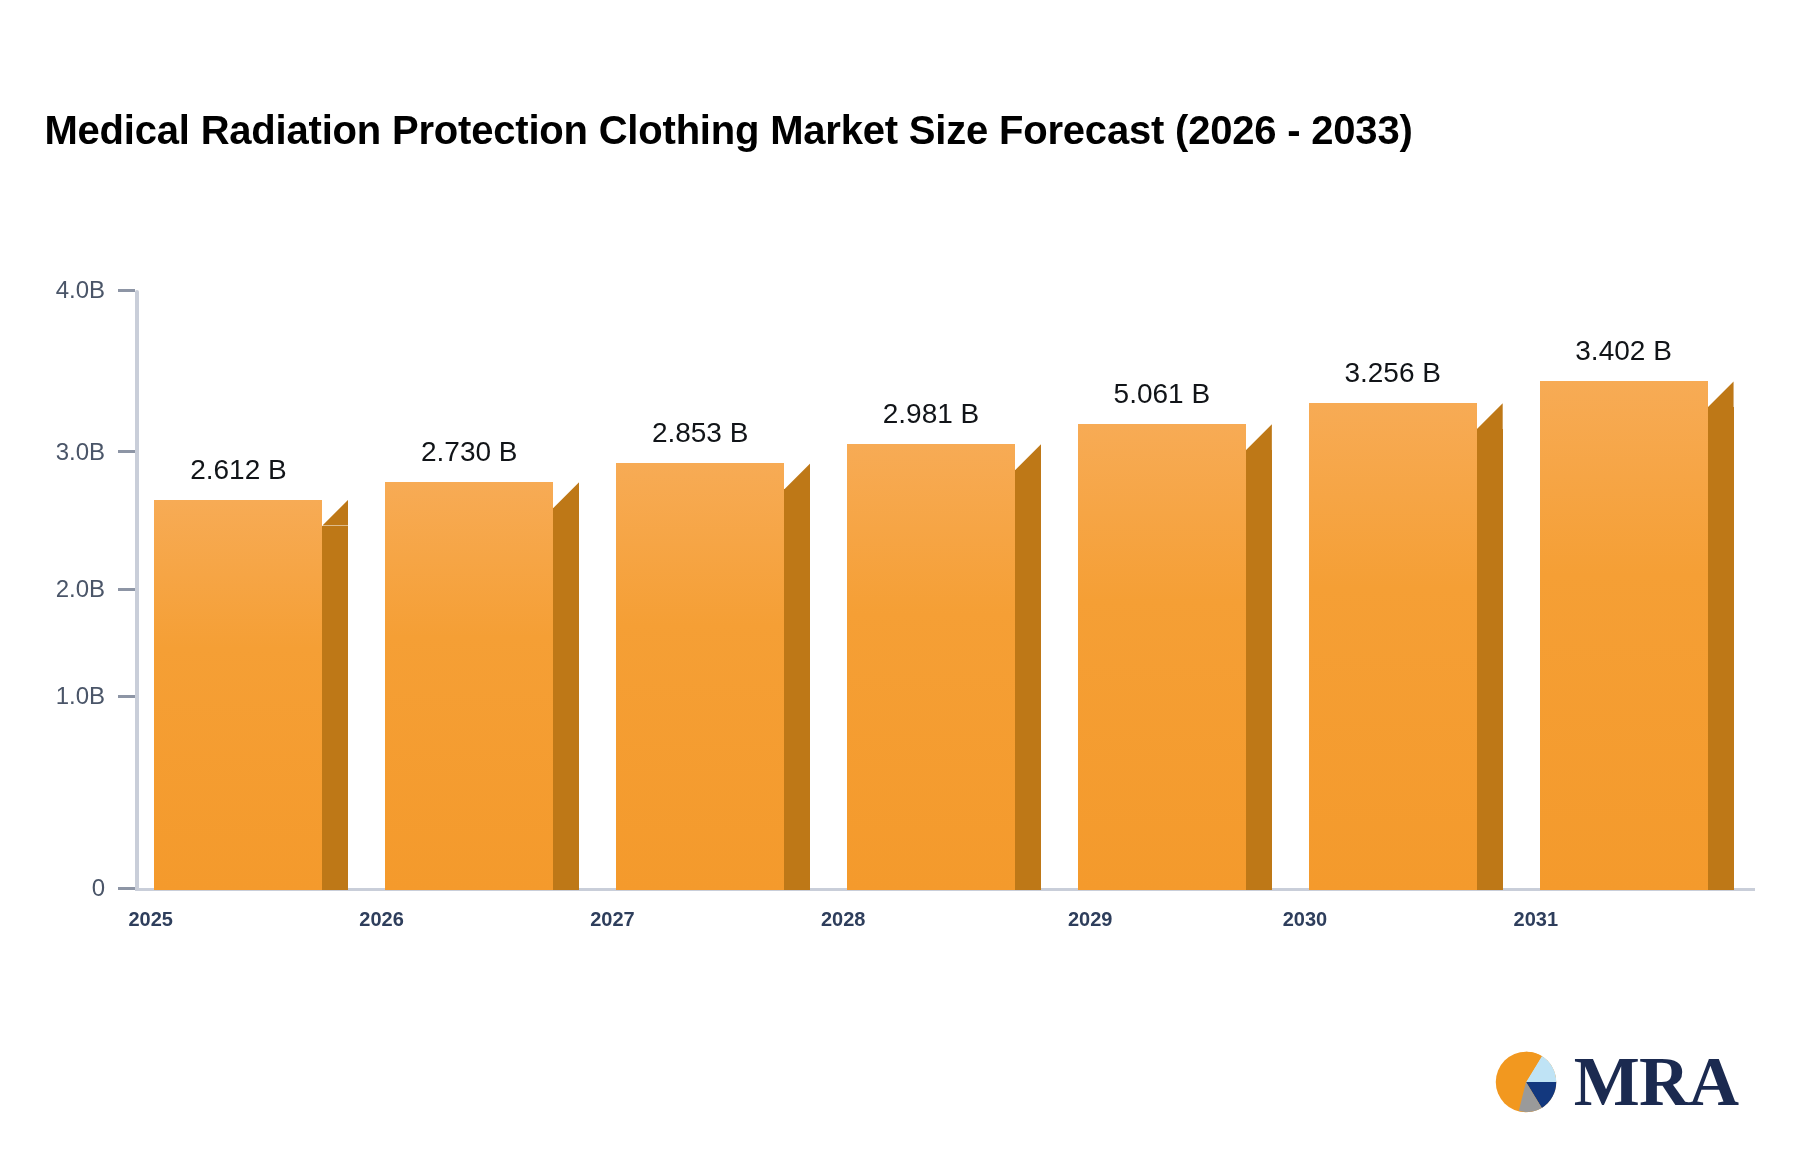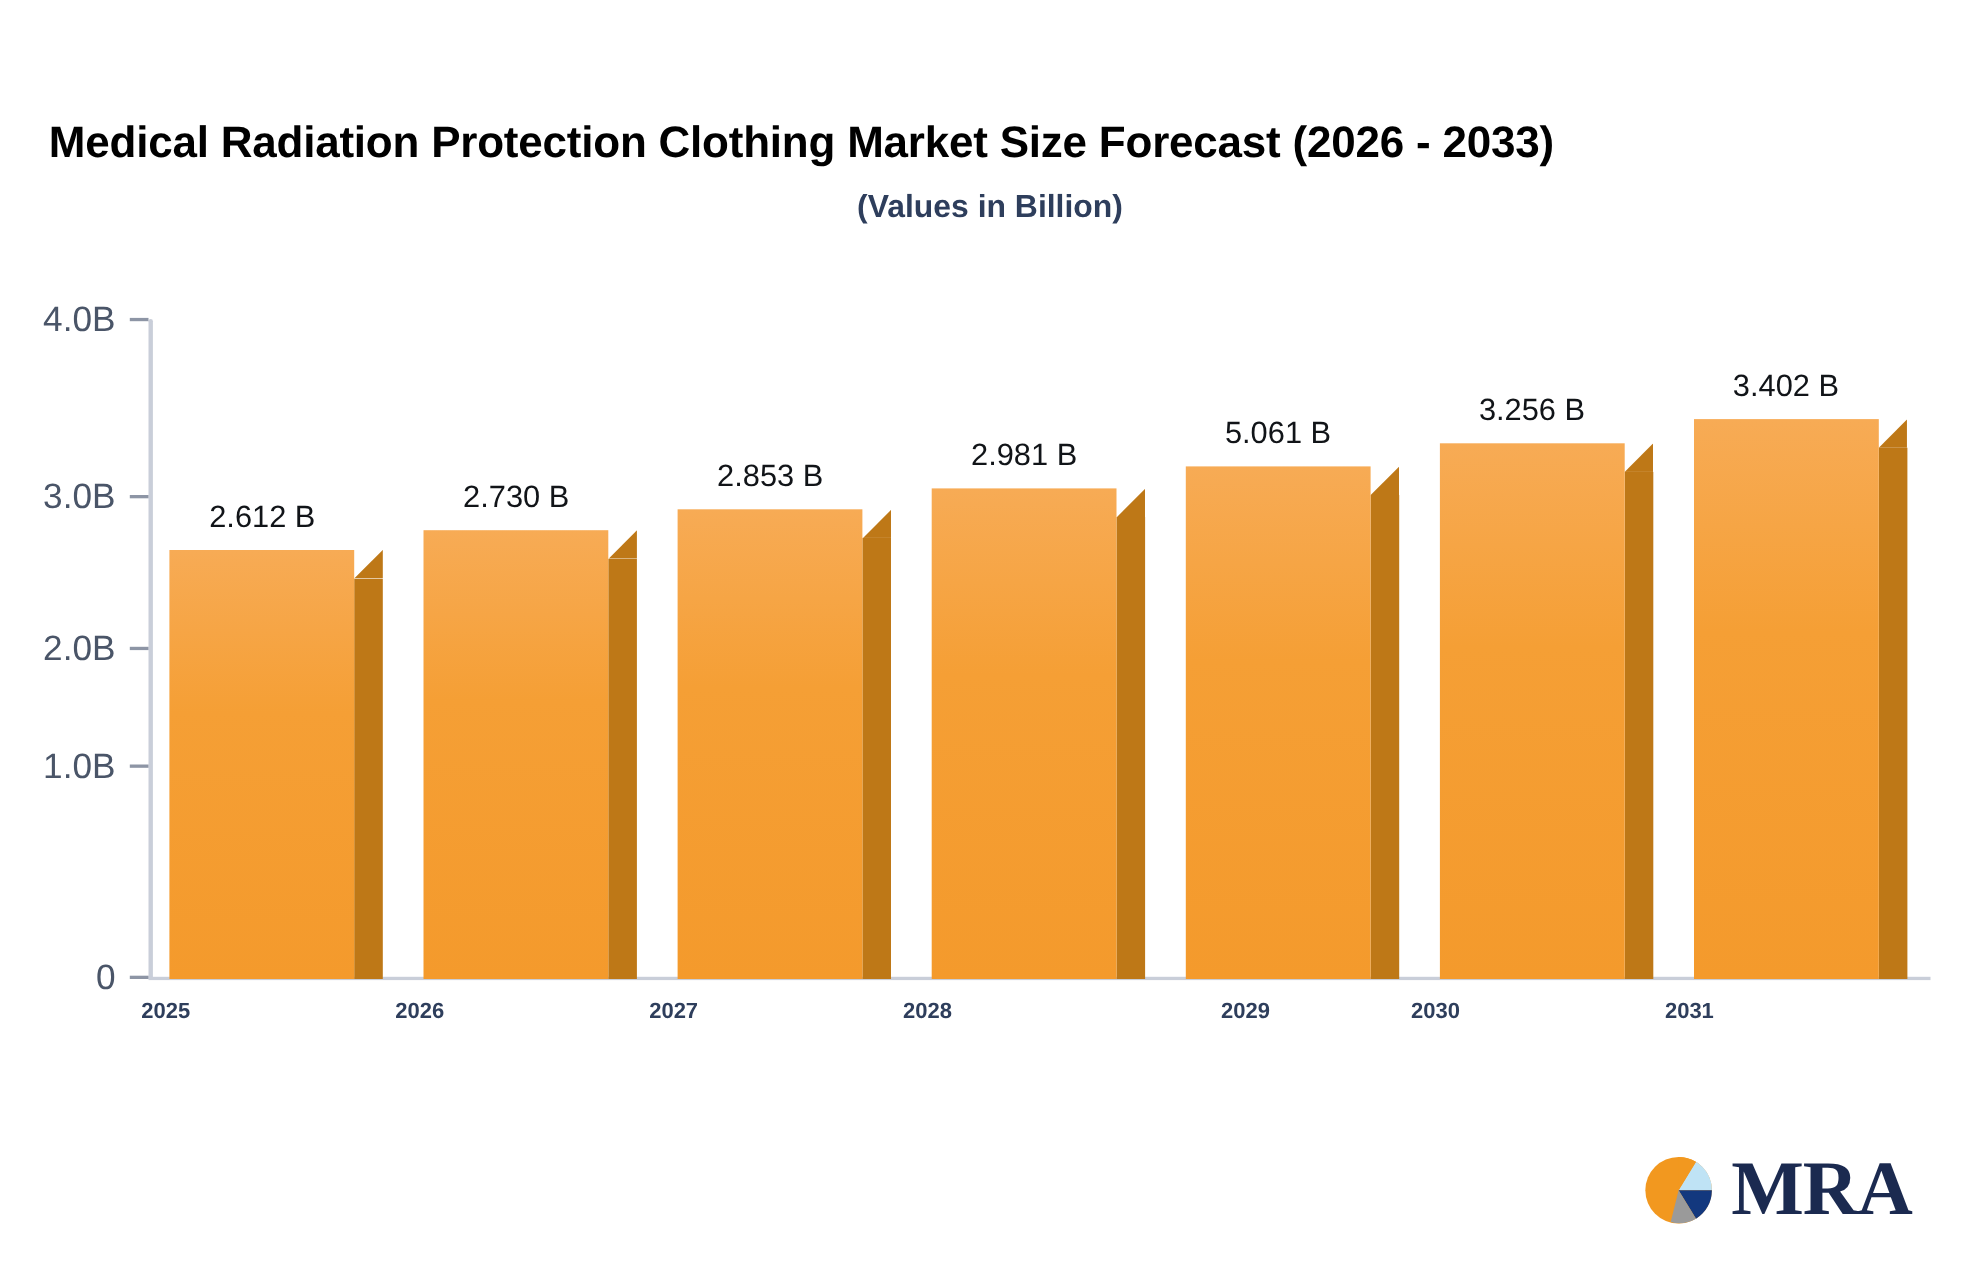"(Values in Billion)" div.subtitle { html: <div>(Values in Billion)</div> -> none }
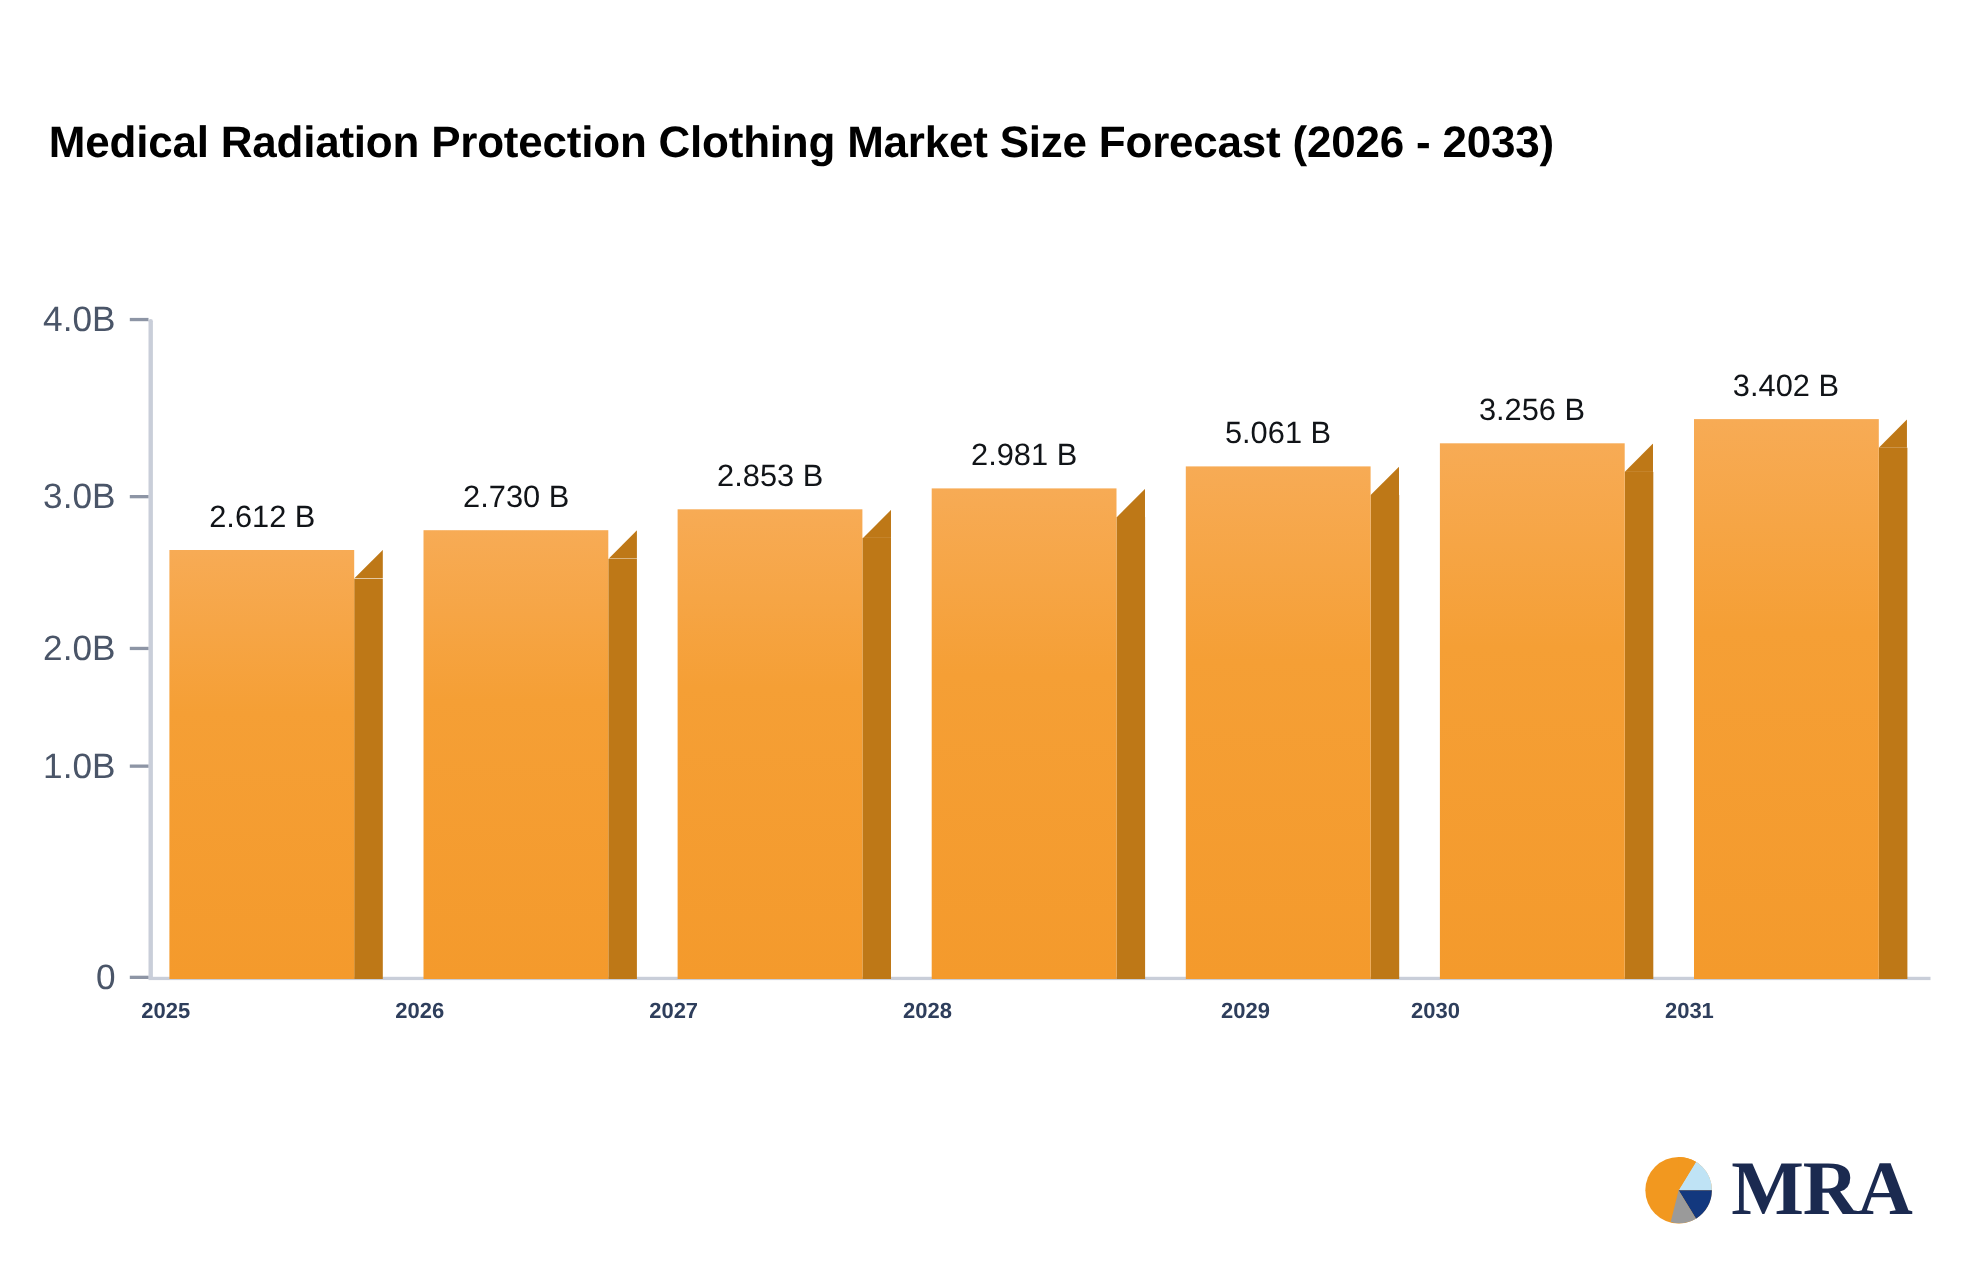"4.0B" .ytick { font-size: 32px -> 24px }
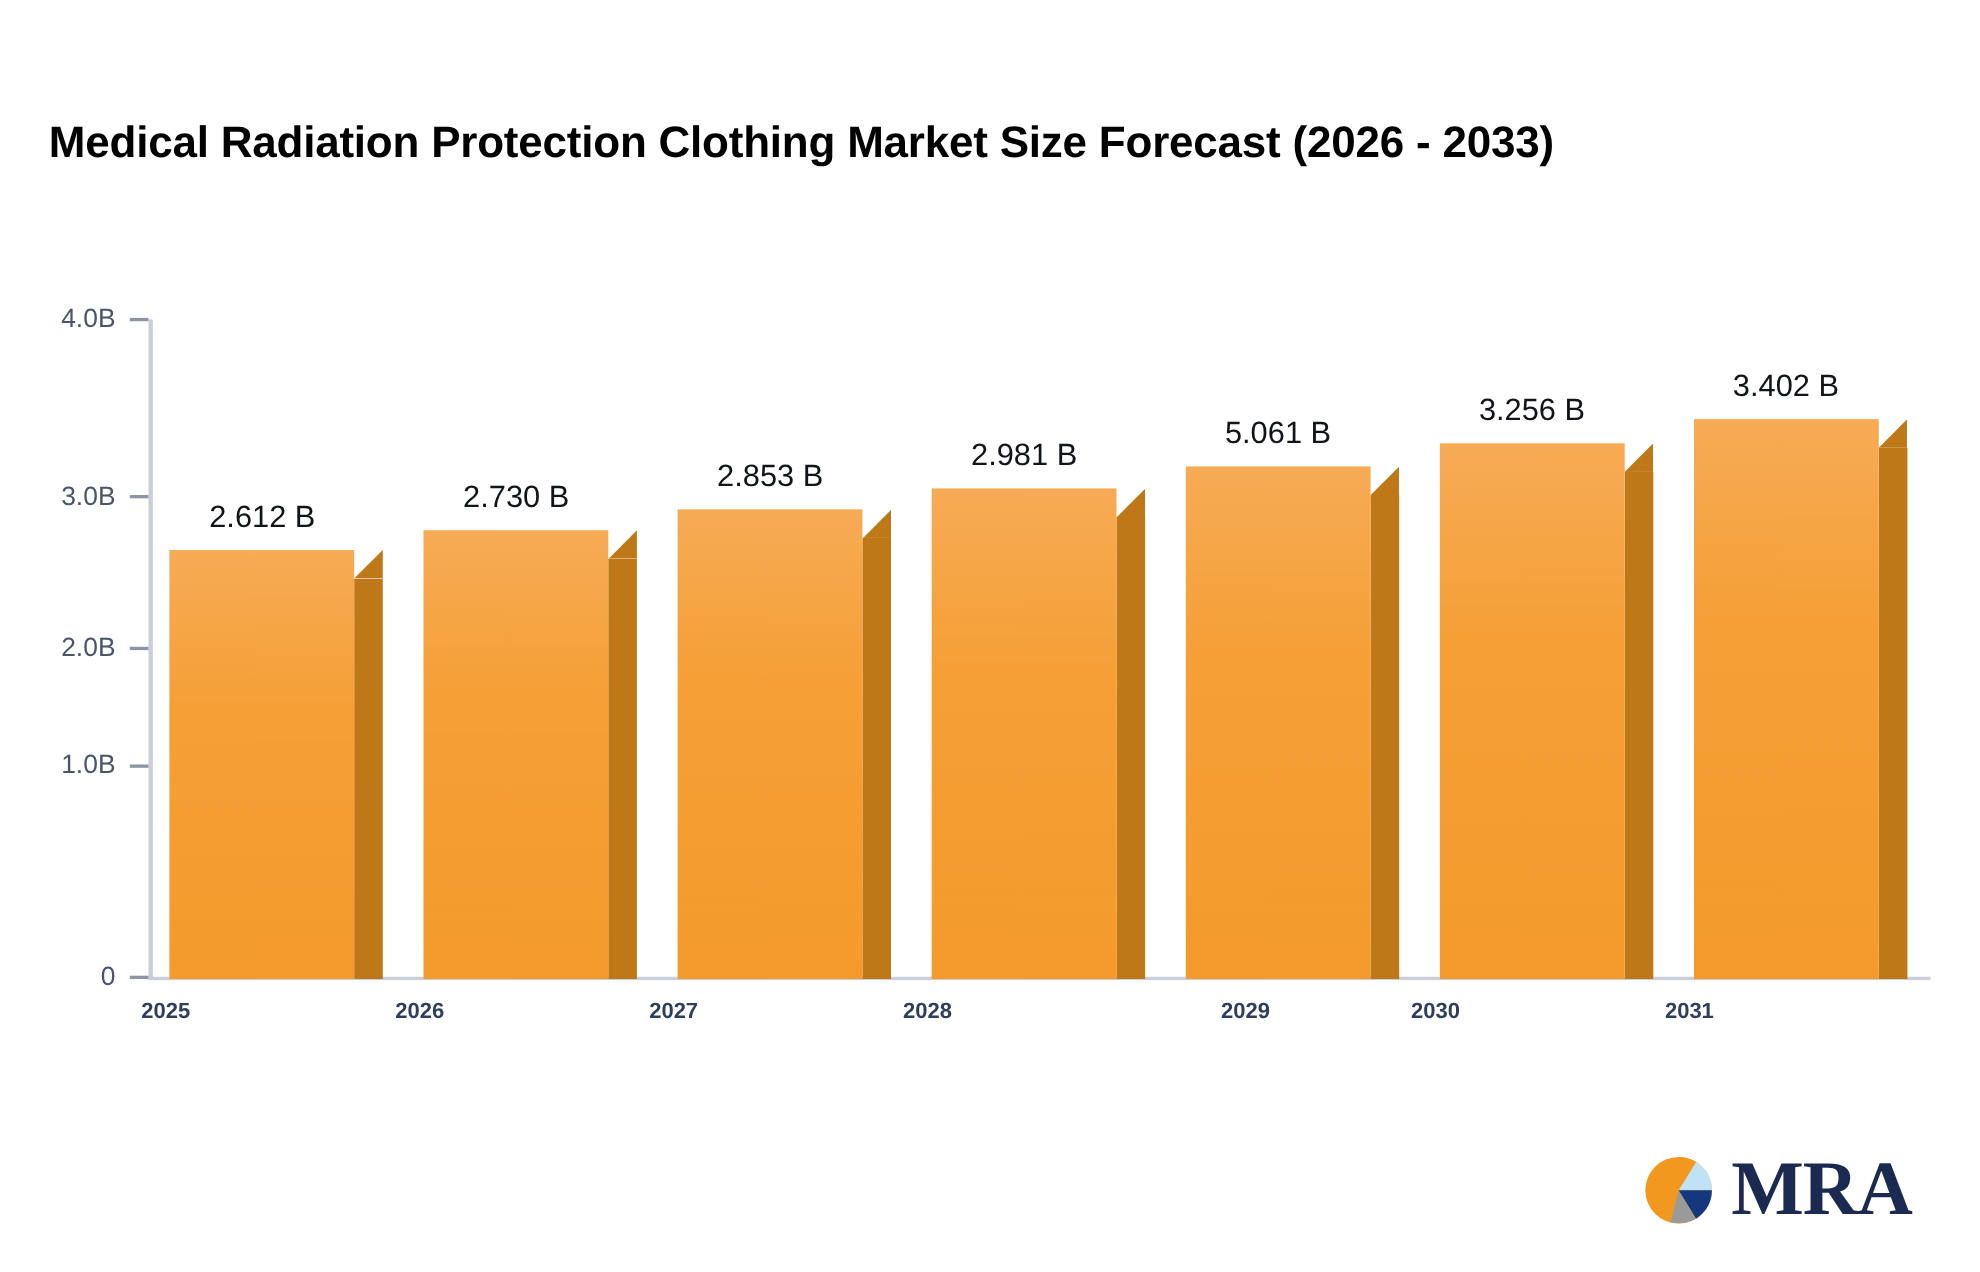"2029" div.xtick { left: 1110px -> 1068px }
